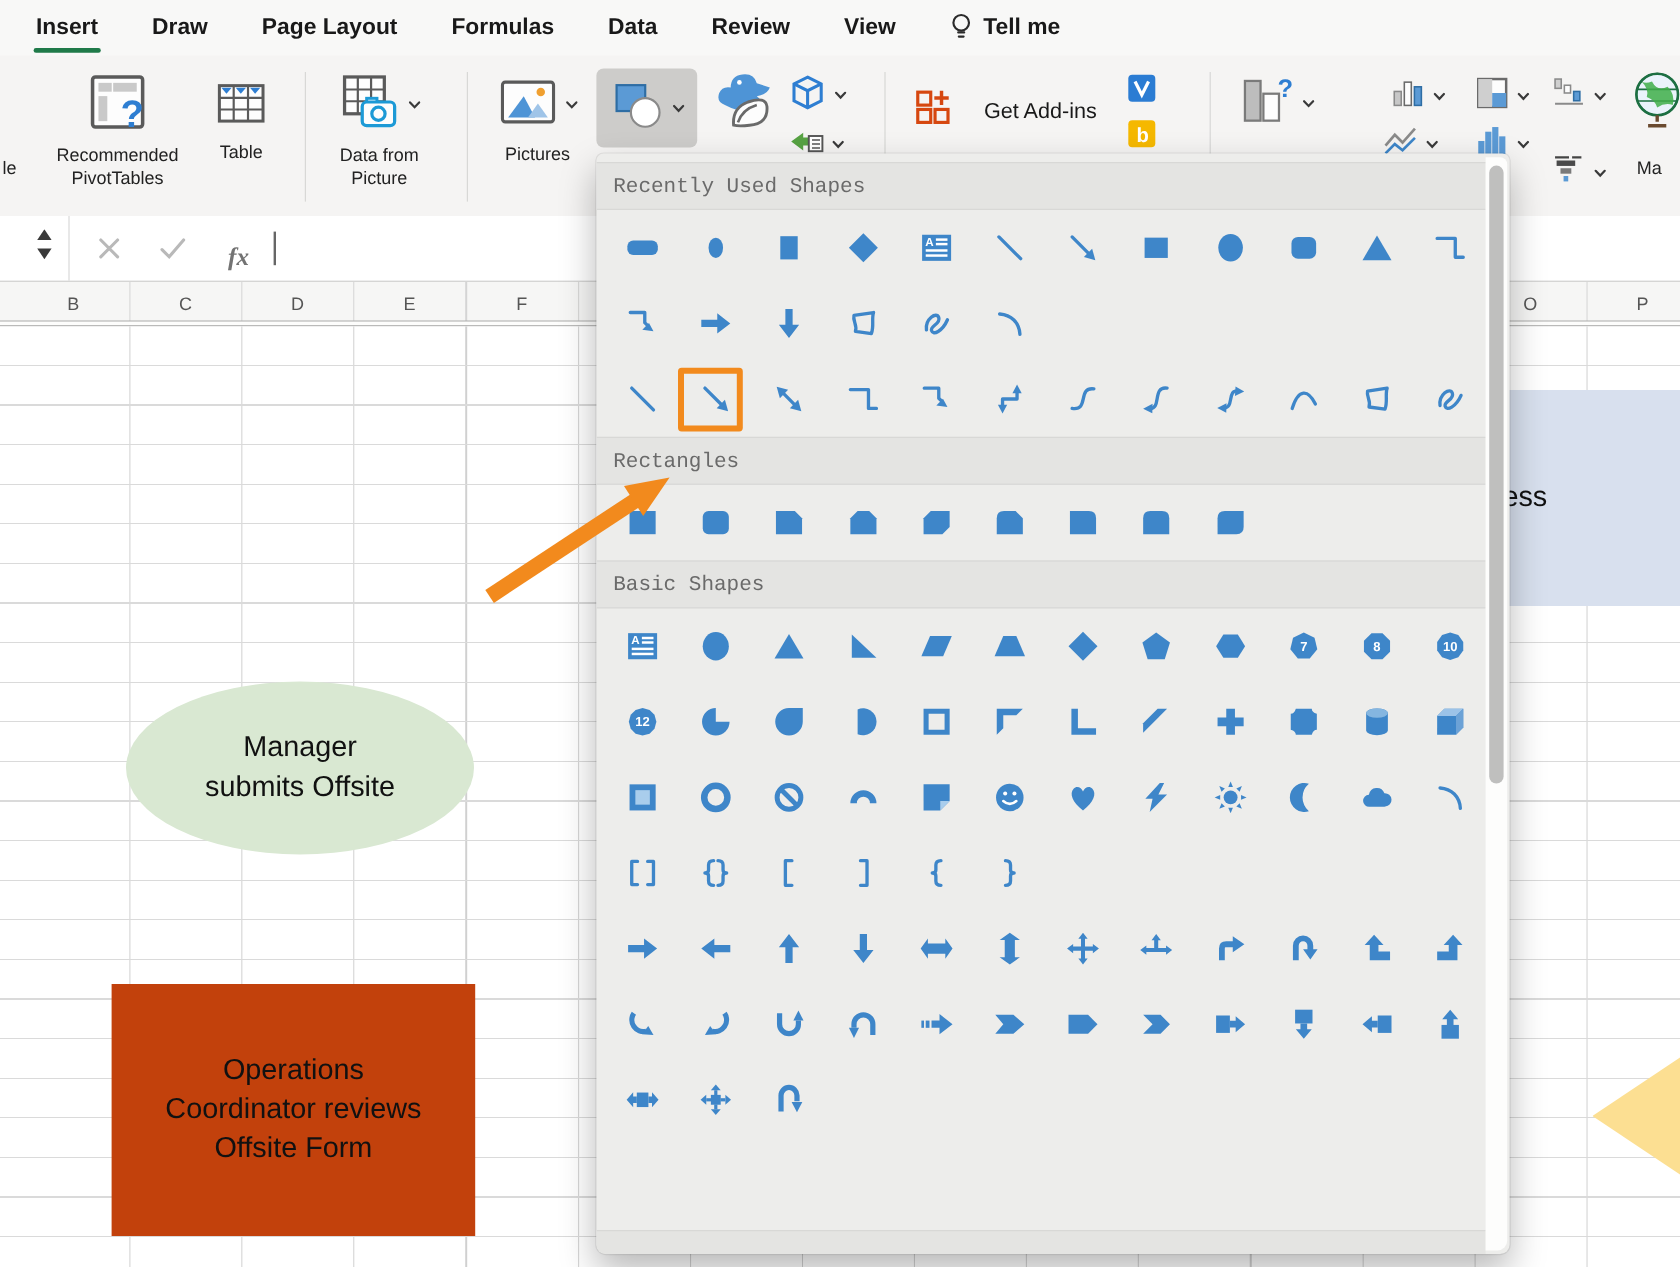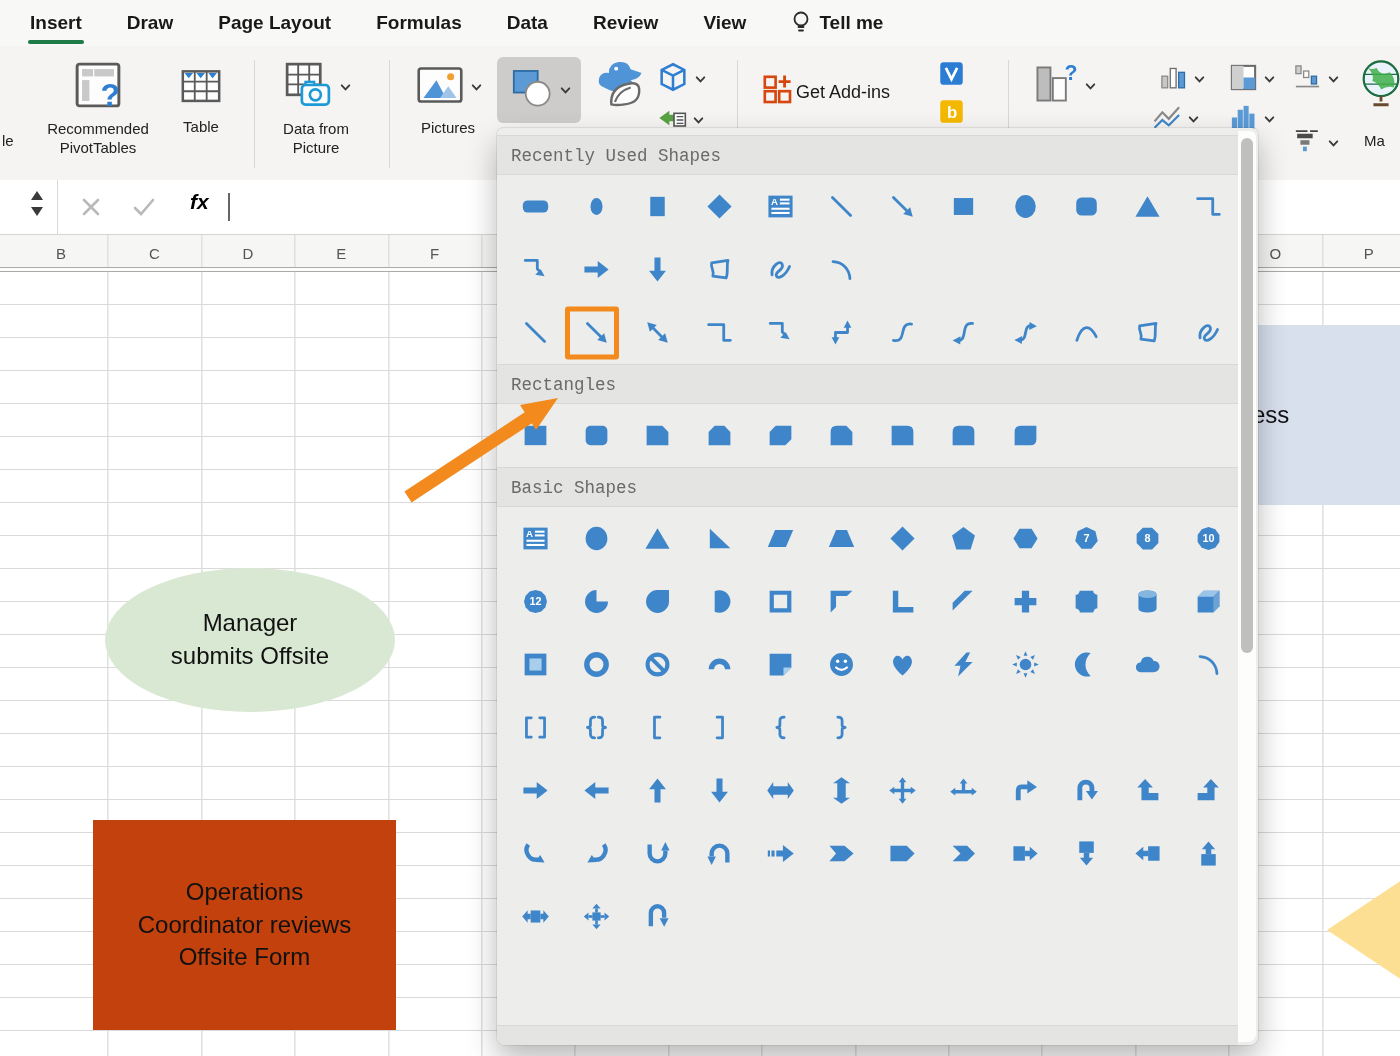"Get Add-ins" .getaddins { gap: 0 -> 24px }
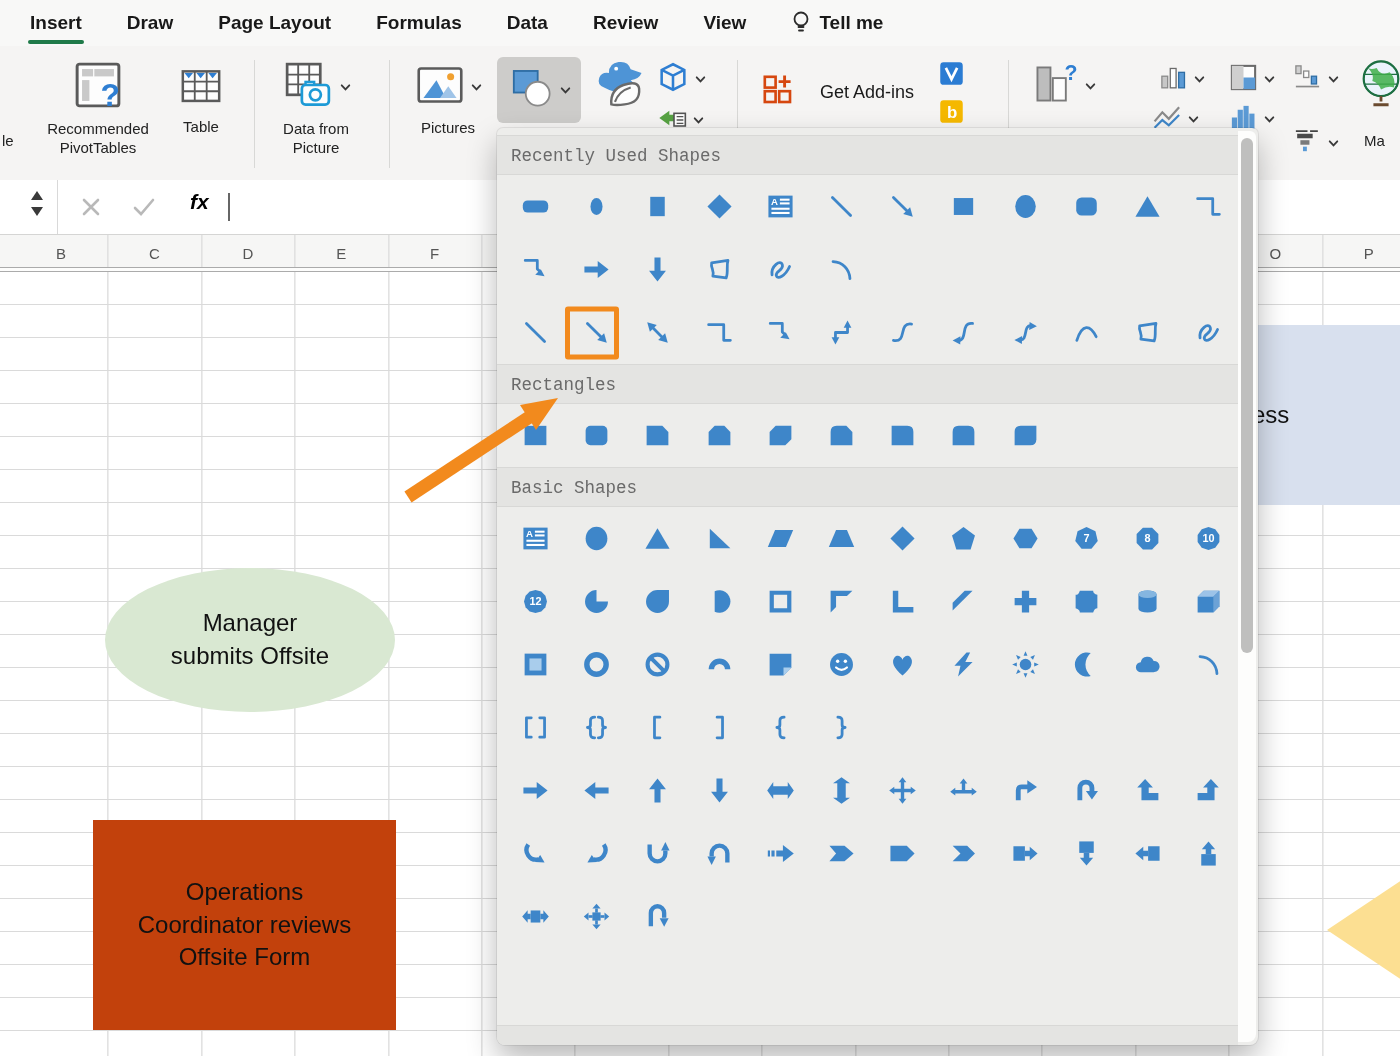"fx" .fx { color: #000000 -> #737373; font-family: Liberation Sans, sans-serif -> Liberation Serif, serif; top: 10px -> 22px }
